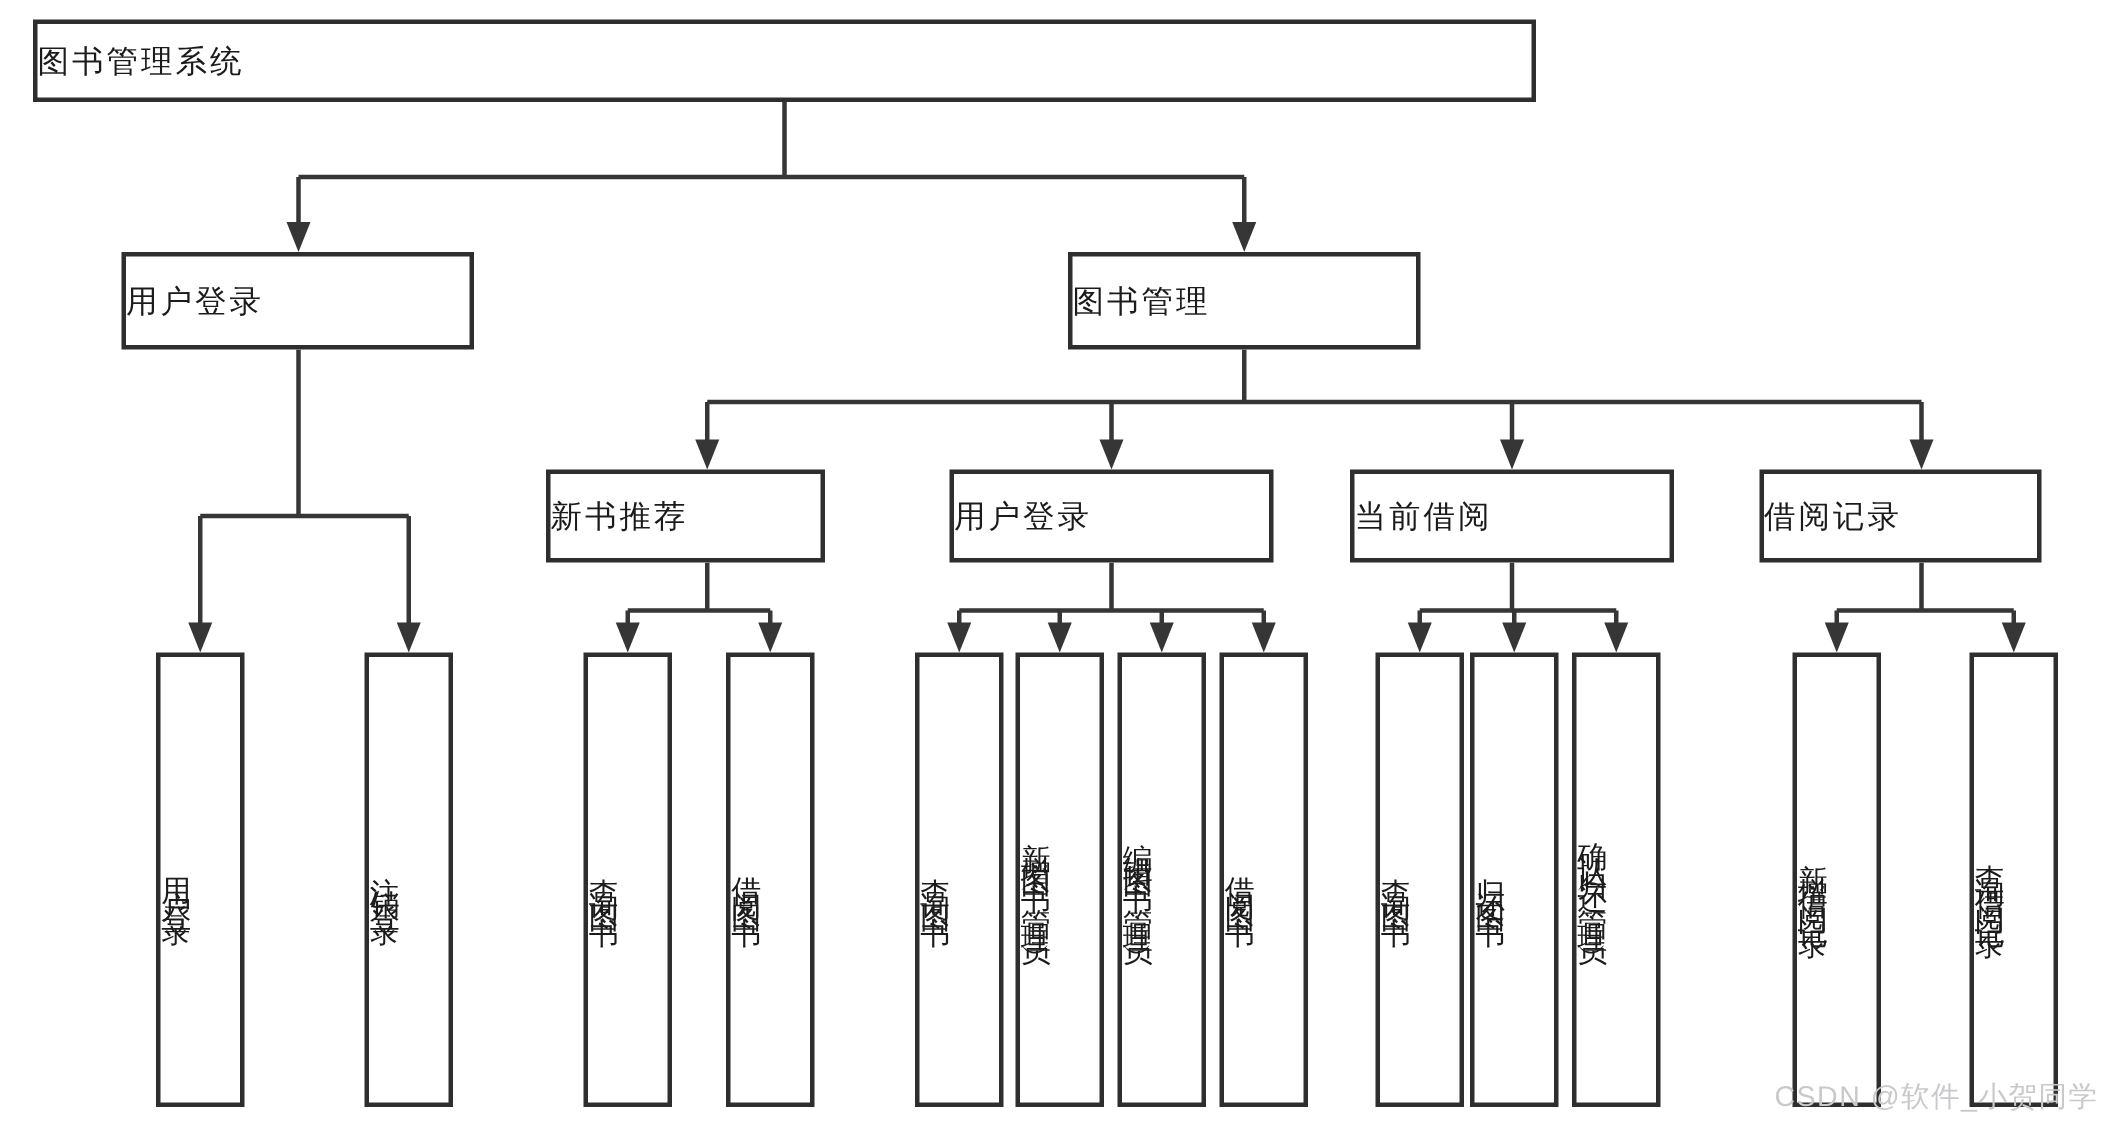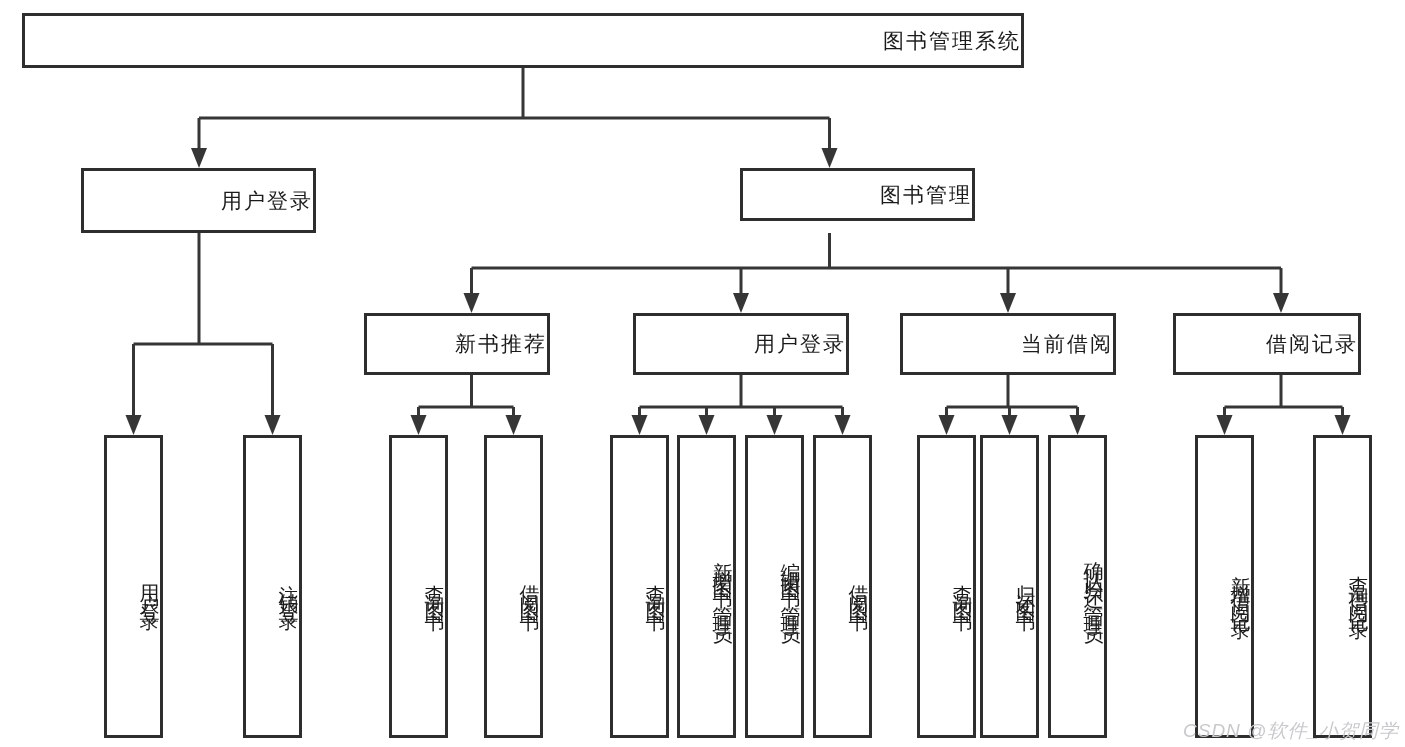"图书管理系统" .node { justify-content: flex-end -> flex-start }
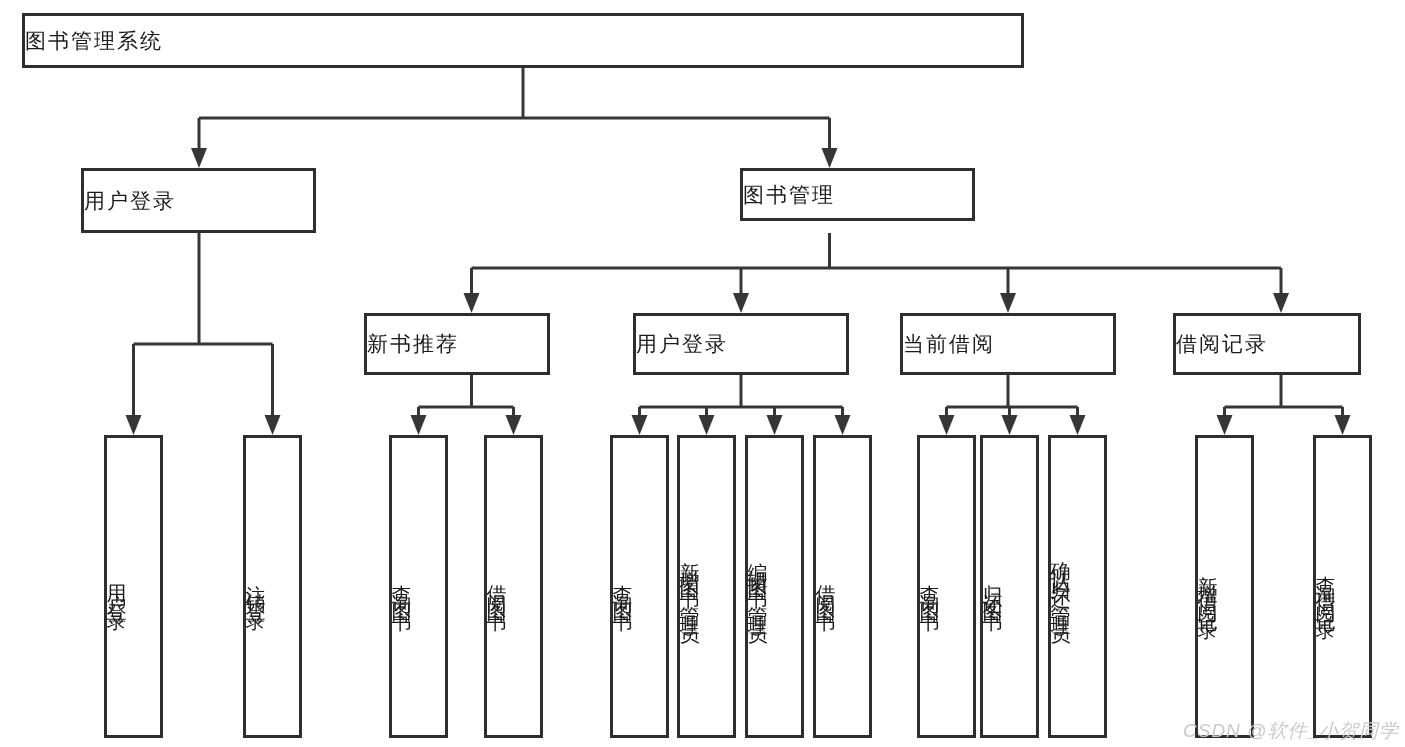"图书管理" div.node { height: 53px -> 65px; left: 740px -> 712px }
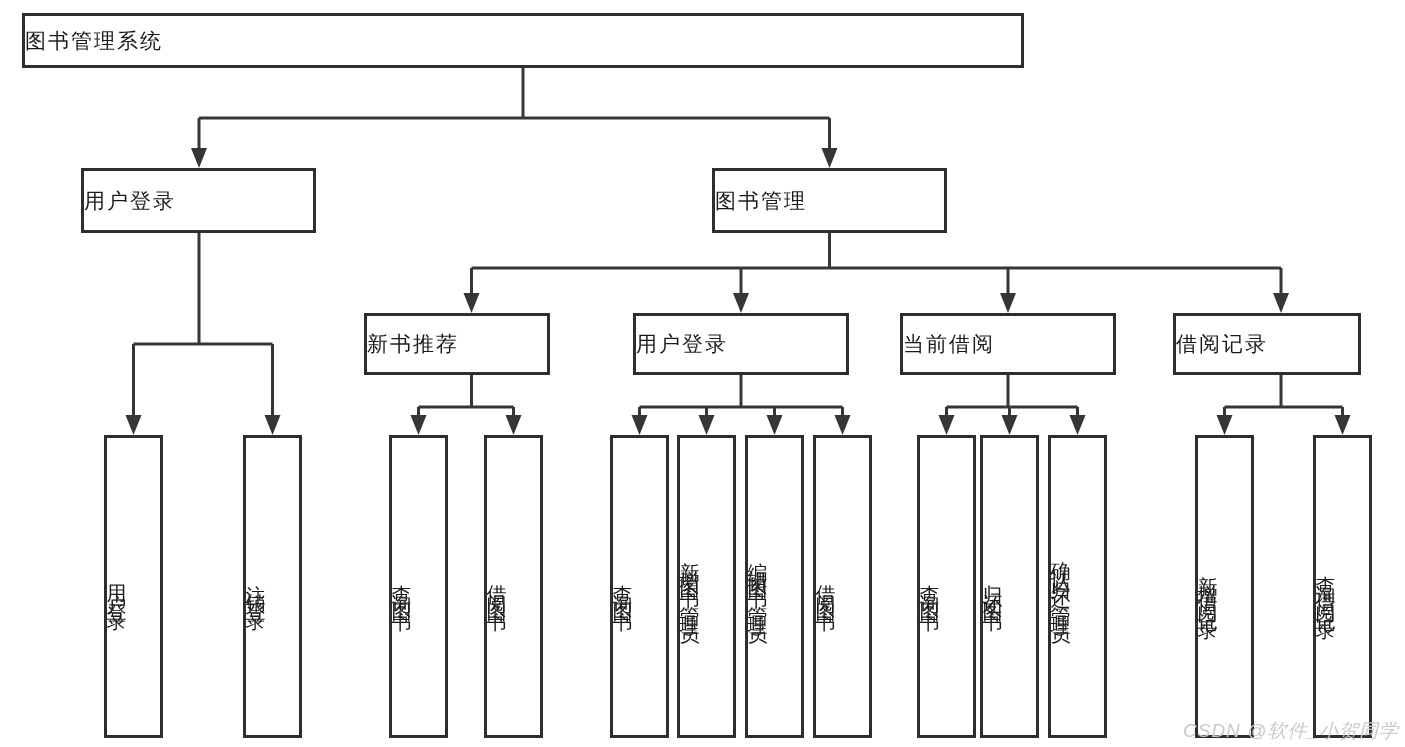"CSDN @软件_小贺同学" #watermark { font-style: italic -> none }
